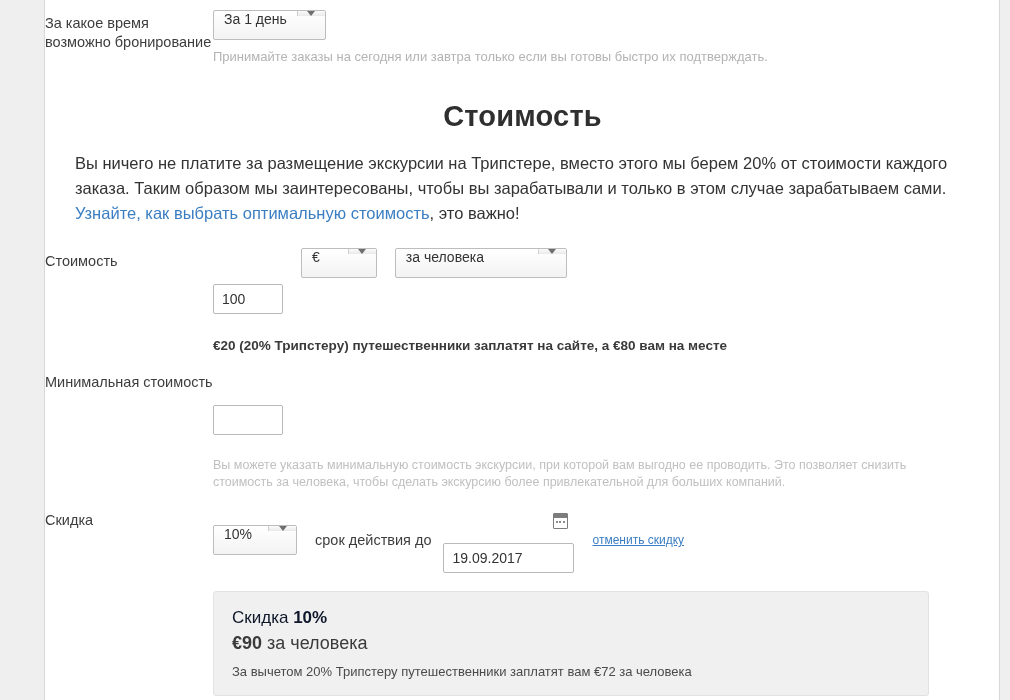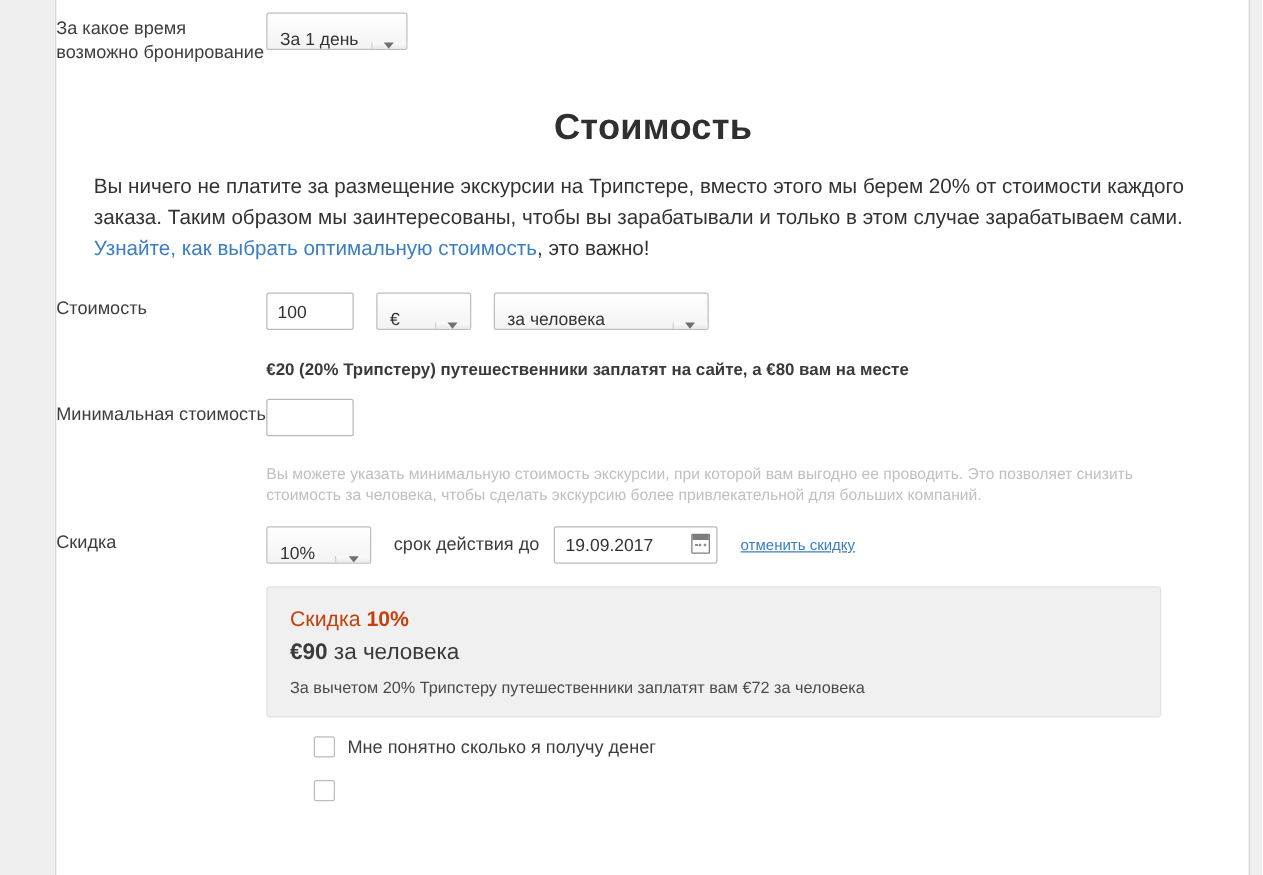"За 1 день" .select-box { align-items: flex-end -> flex-start }
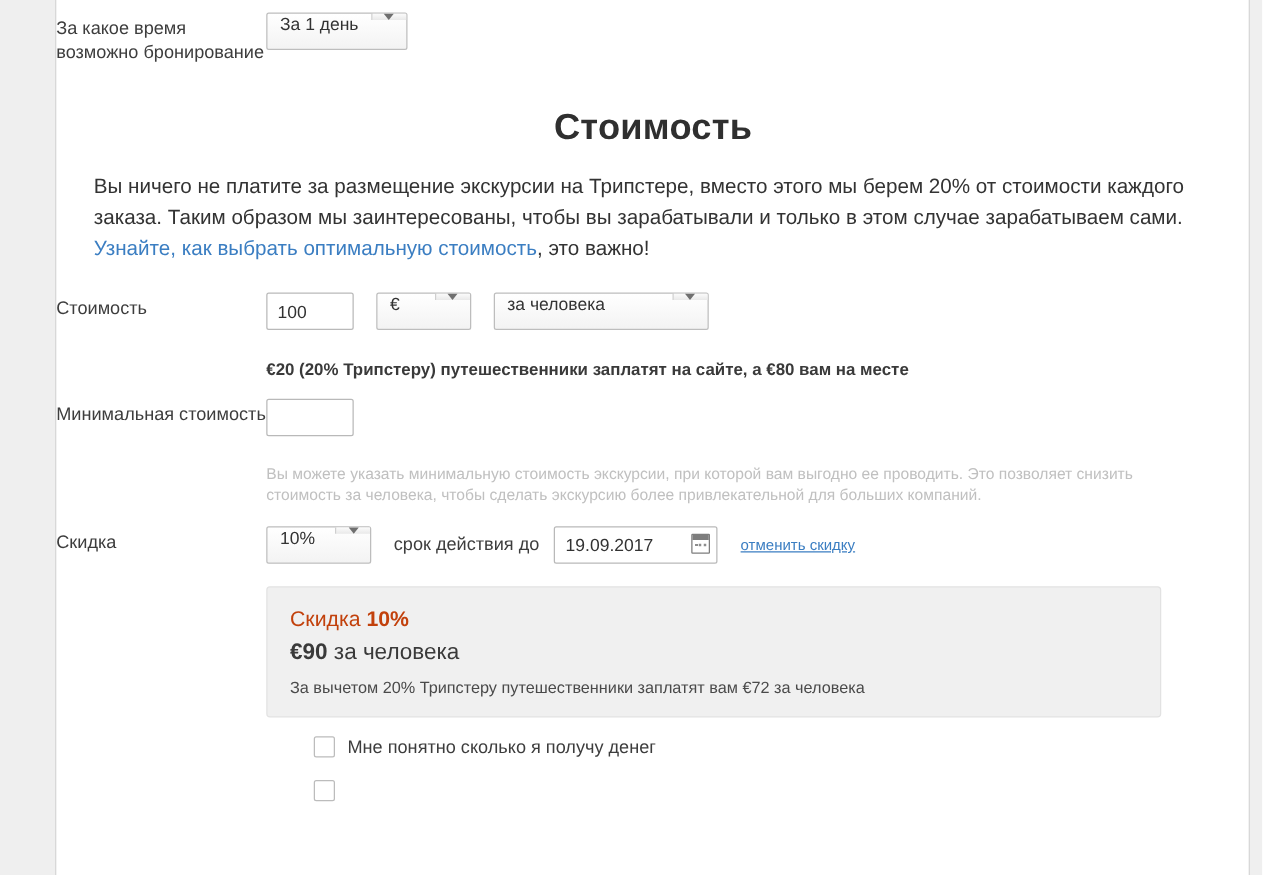"Принимайте заказы на сегодня или" div.hint { html: none -> <div>Принимайте заказы на сегодня или завтра только если вы готовы быстро их подтверждать.</div> }
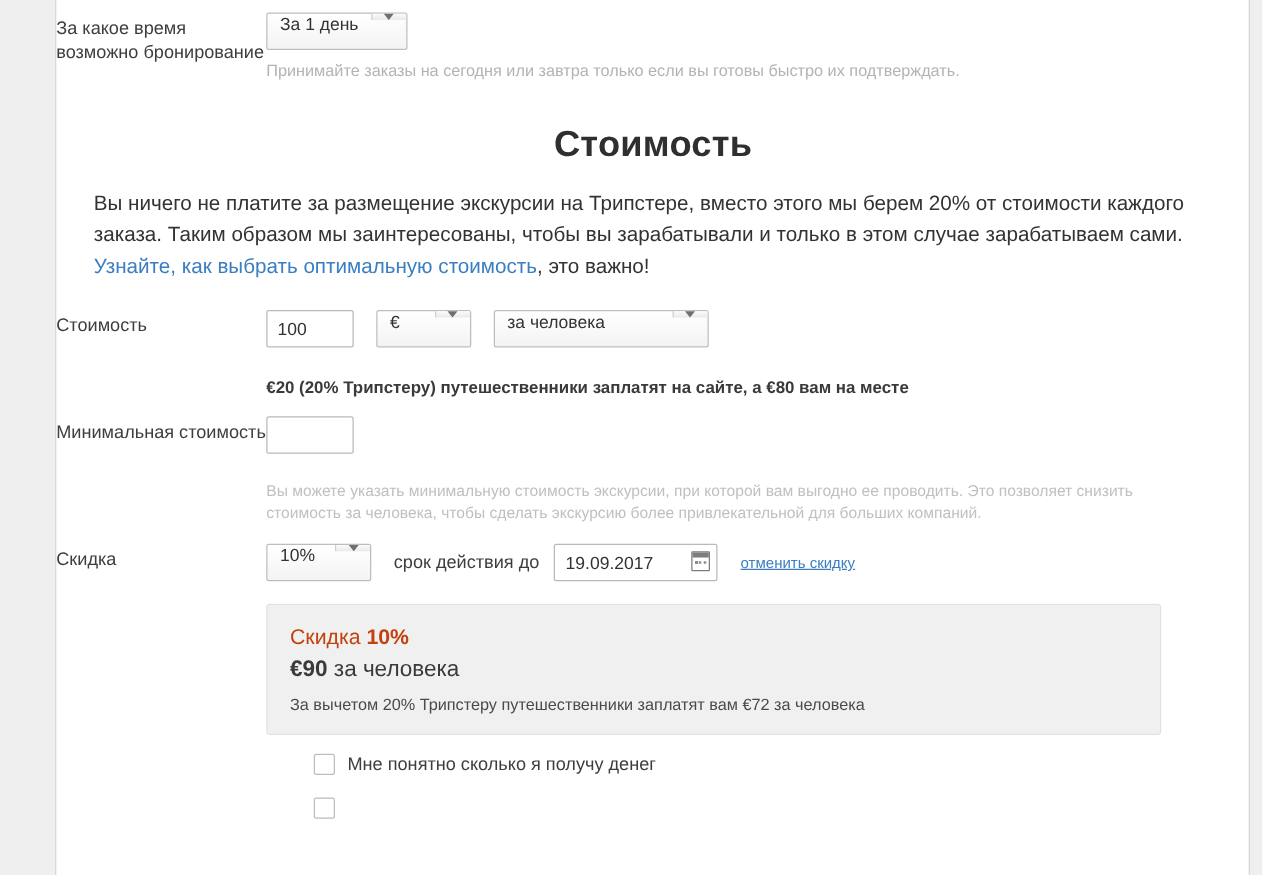"100" .text-input { margin-top: none -> 36px }
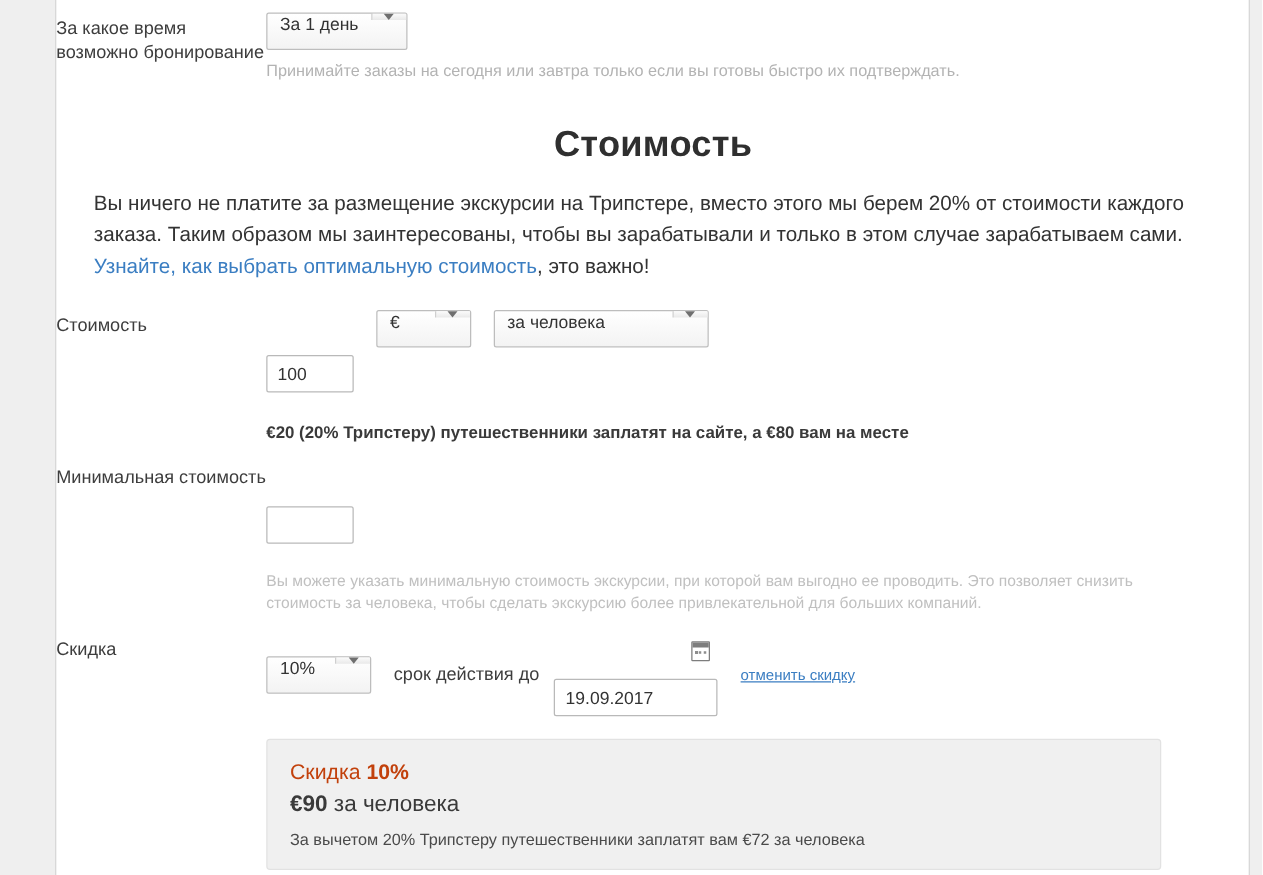"Скидка 10%" .summary .l1 { color: #c2410c -> #0f172a }
